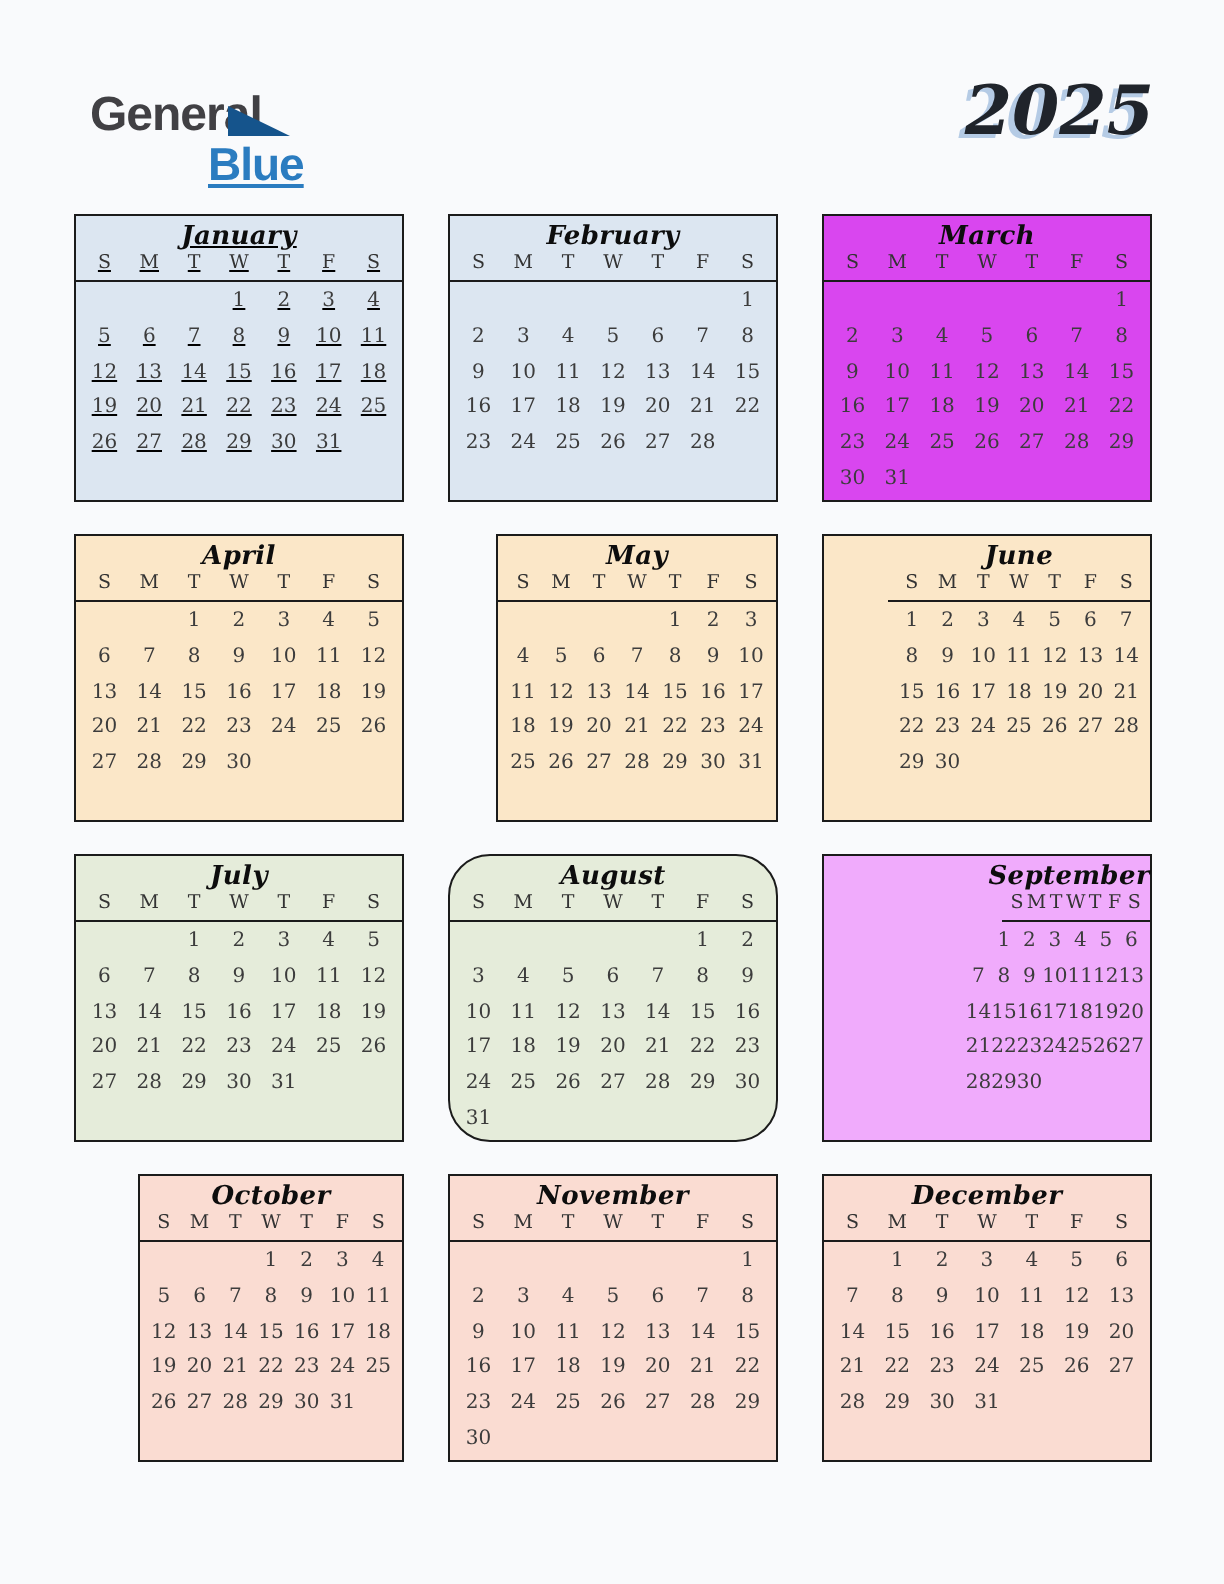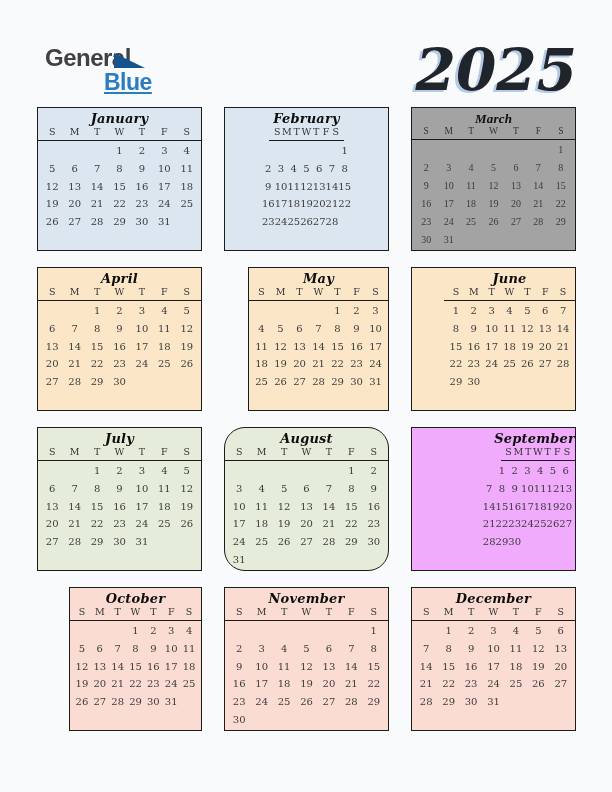"2025" .year { font-size: 58px -> 34px }
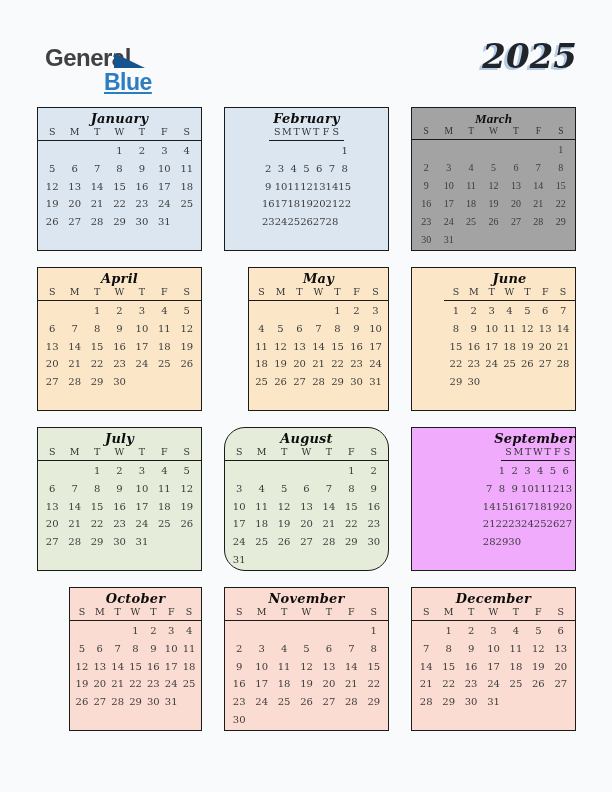"January" div.month-box { text-decoration: none -> underline }
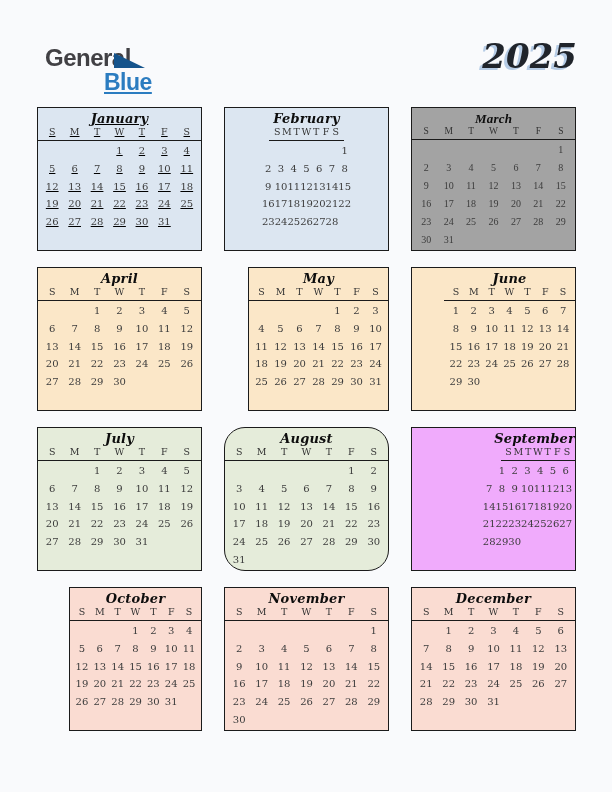"February" div.month-box { align-items: center -> none }
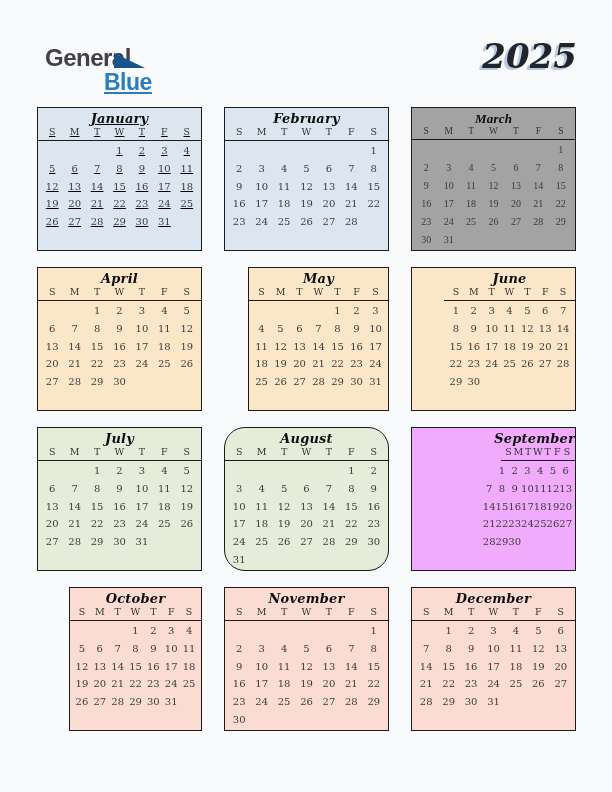"March" div.month-box { background: #a3a3a3 -> #d946ef; font-family: Liberation Serif, serif -> none }
